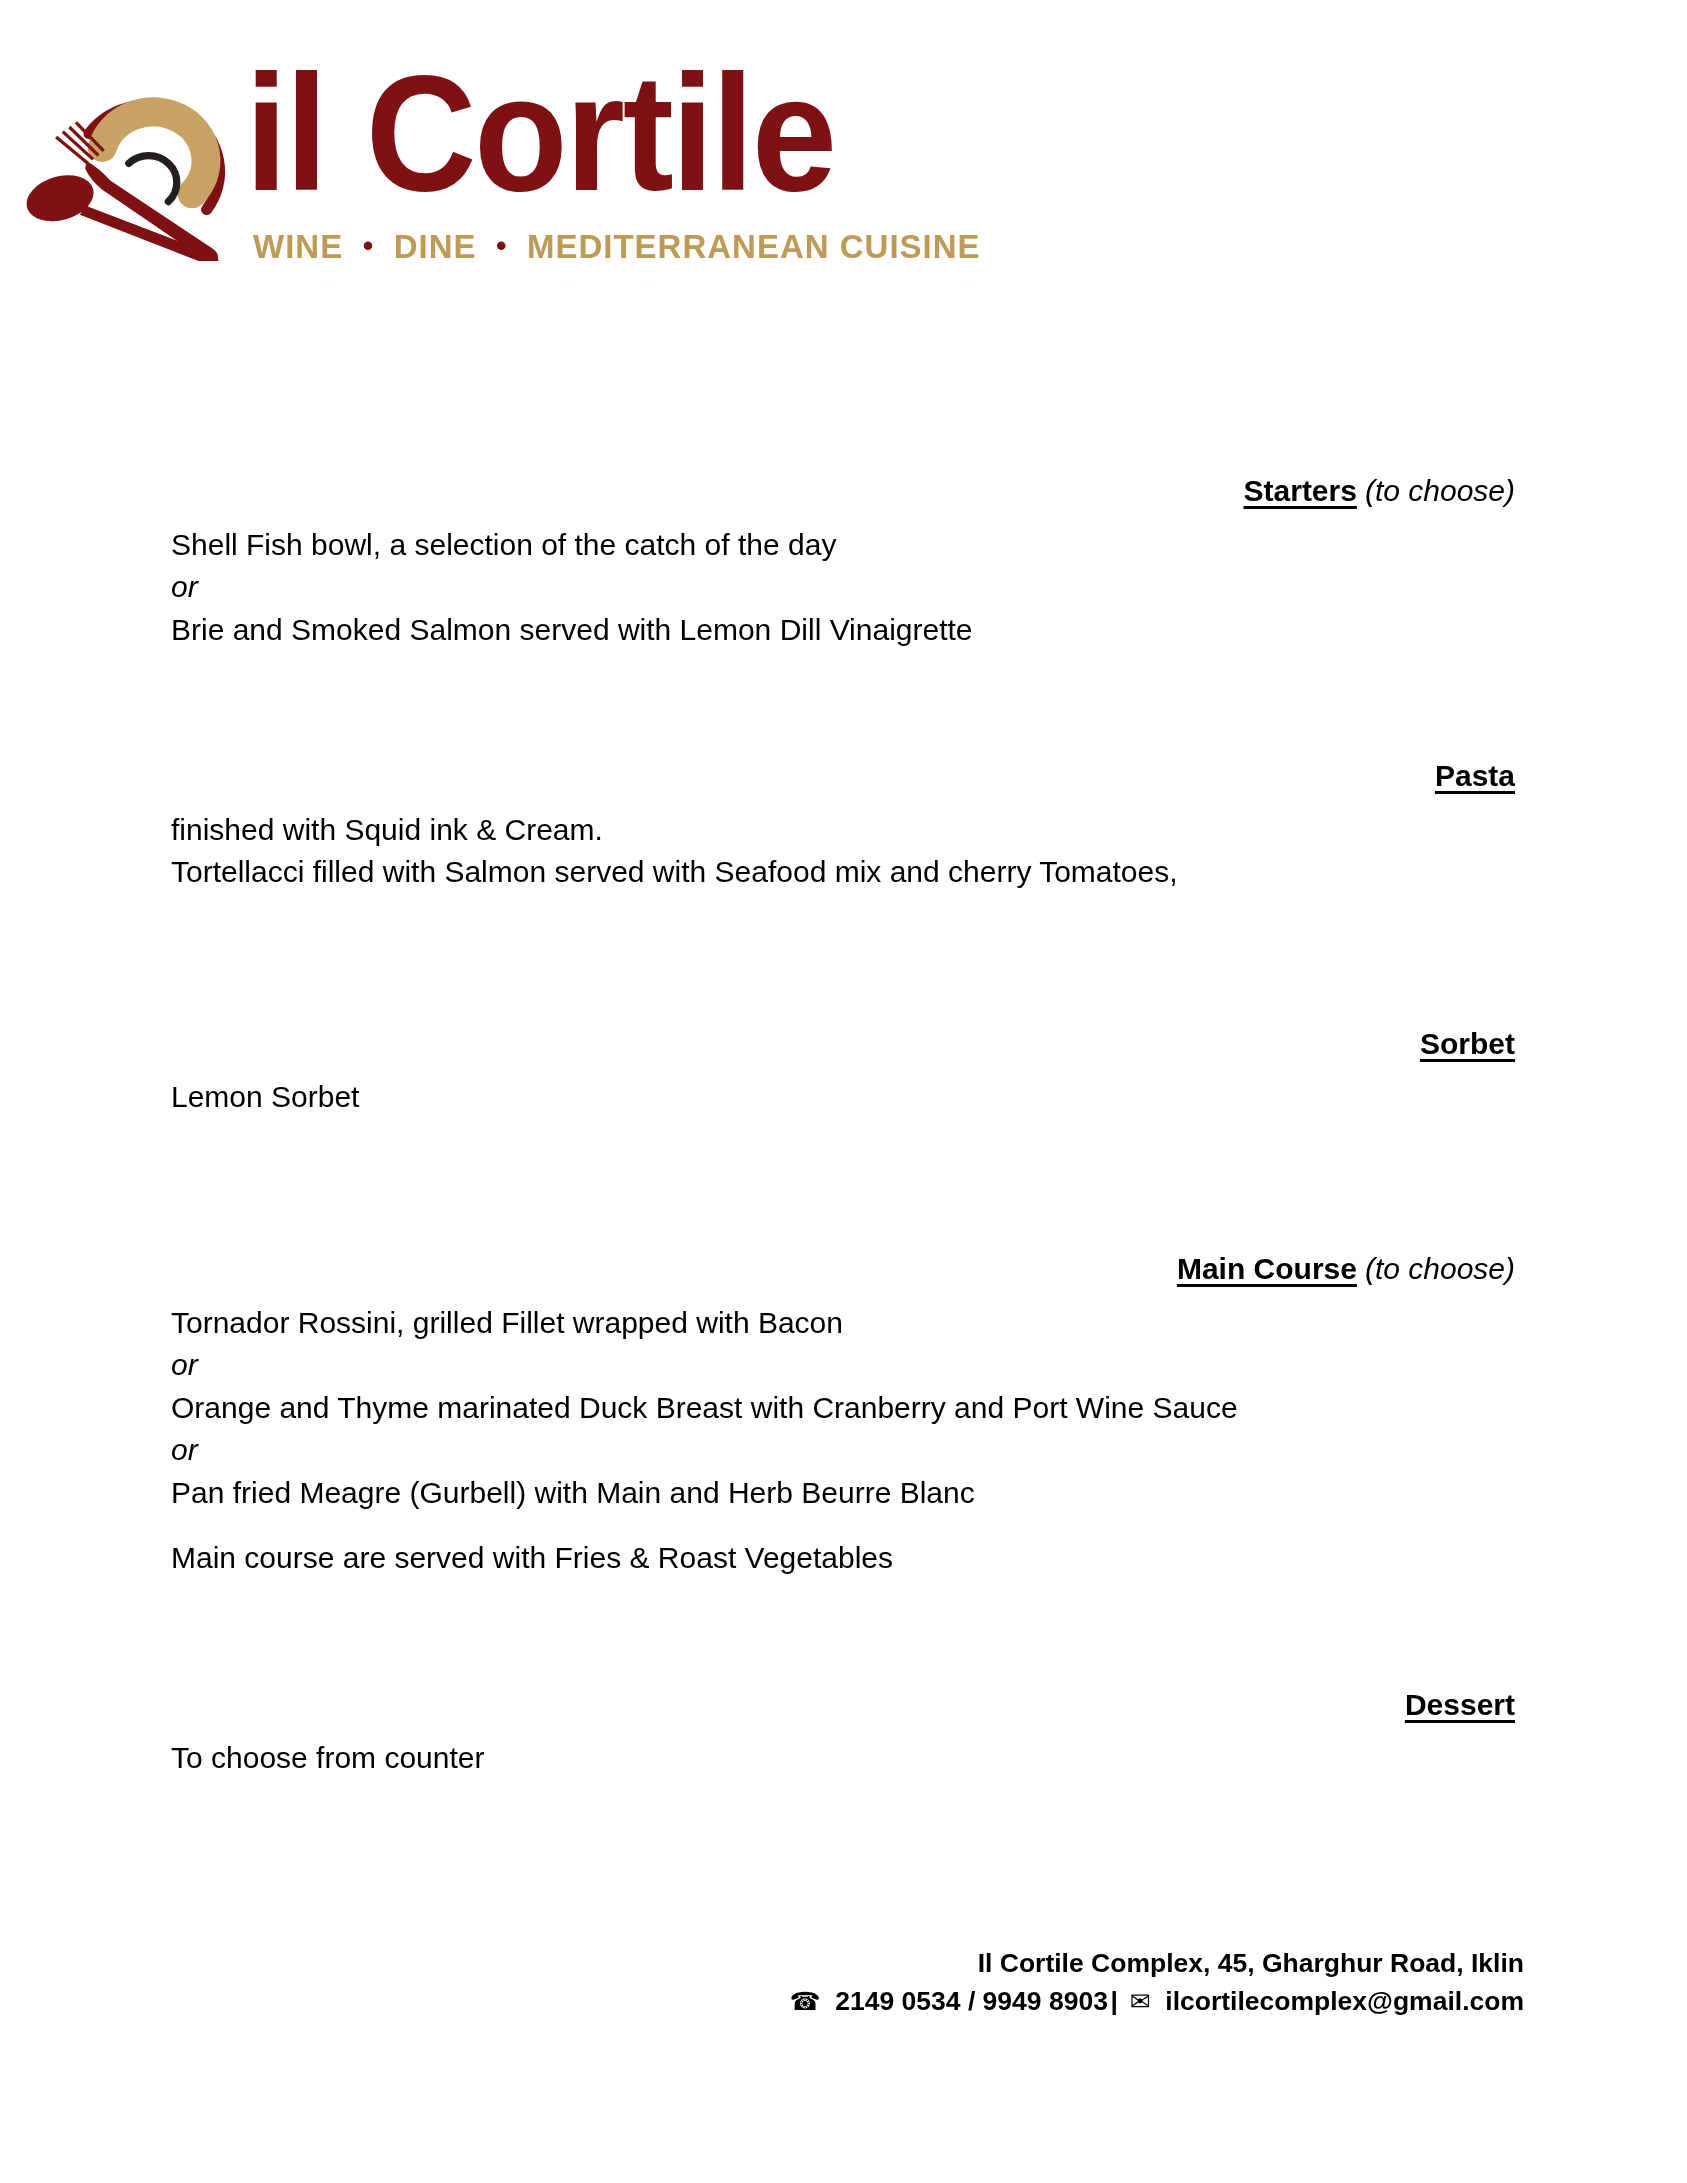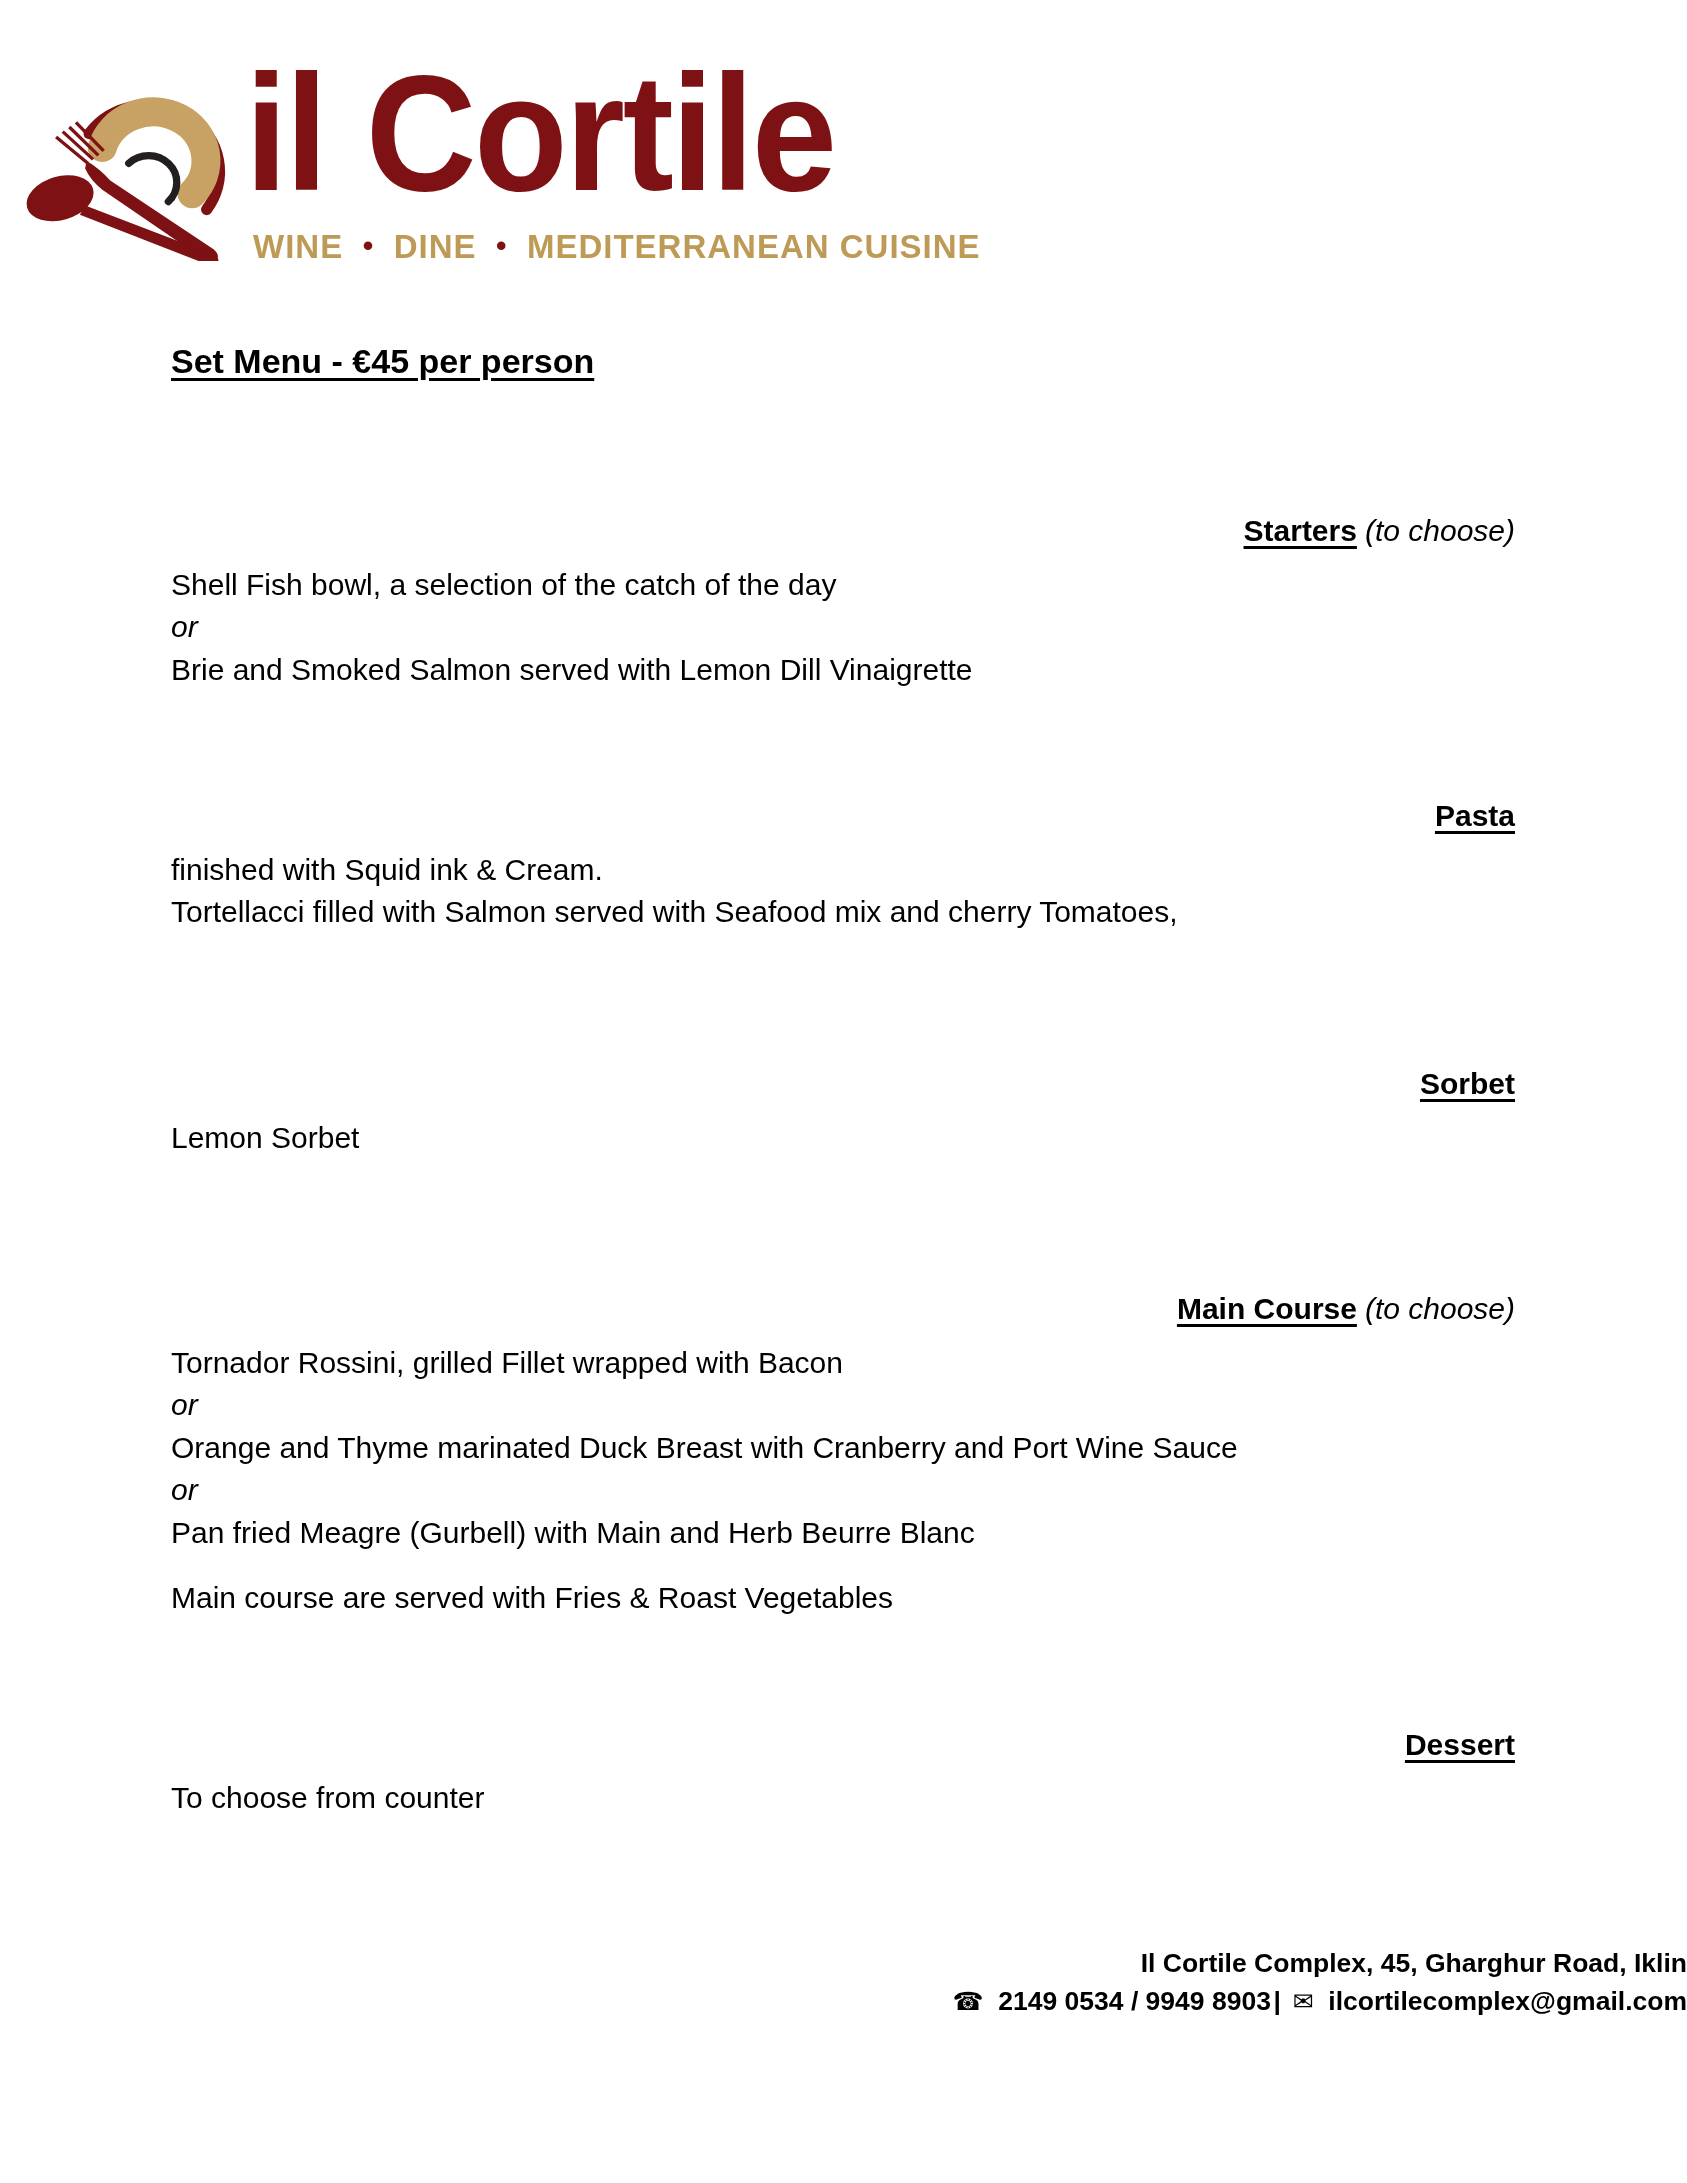"Set Menu - €45 per" h1.doc-title { html: <h1>Set Menu - €45 per person</h1> -> none }
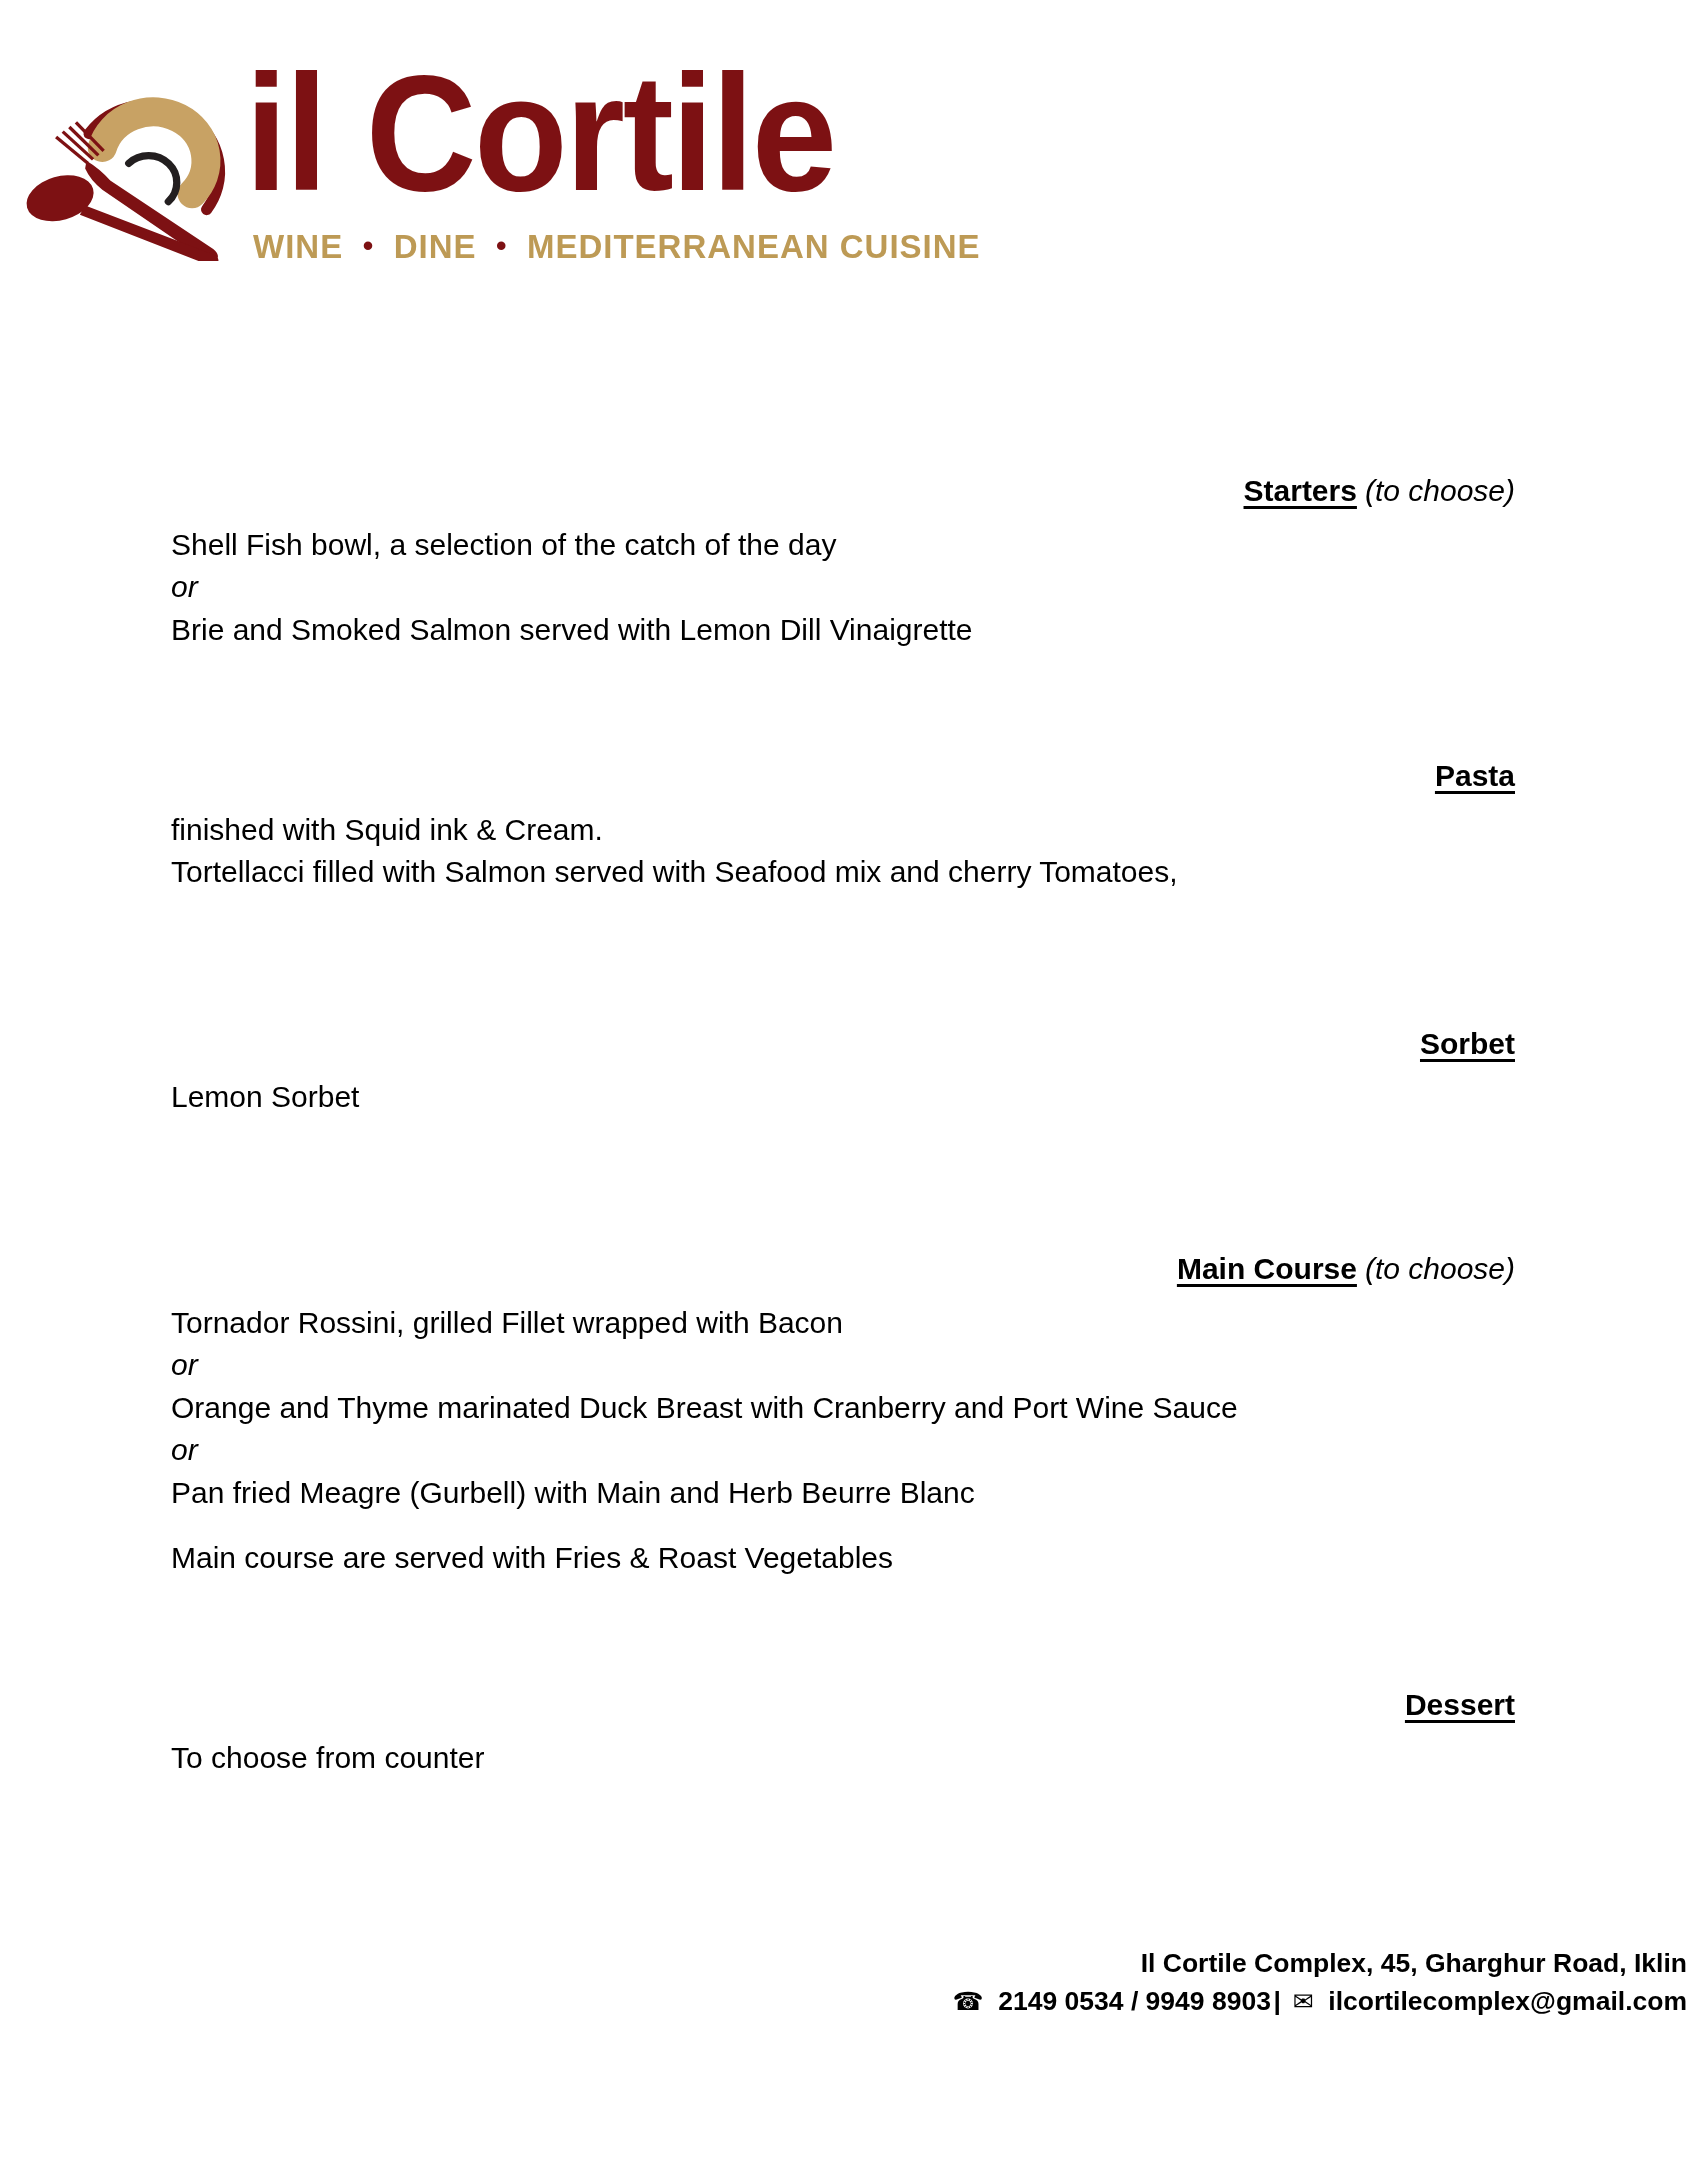"Il Cortile Complex, 45, Gharghur" .footer { padding-right: none -> 163px }
